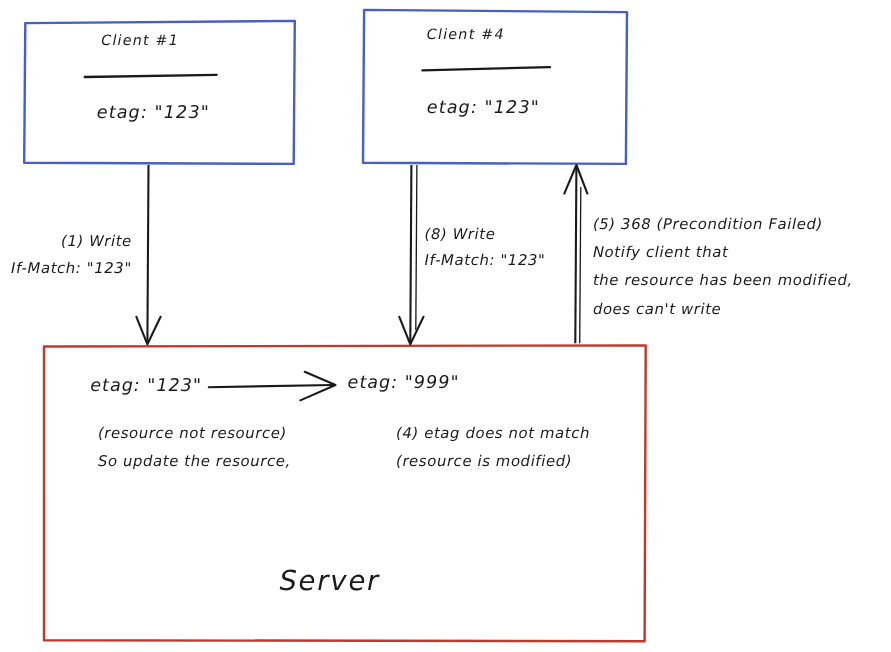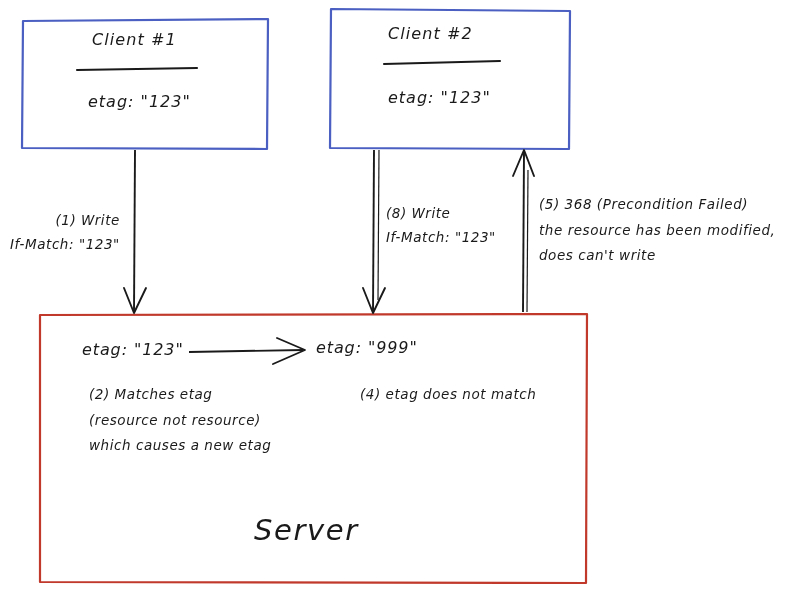"Client #1" .box-title { font-size: 16px -> 13px }
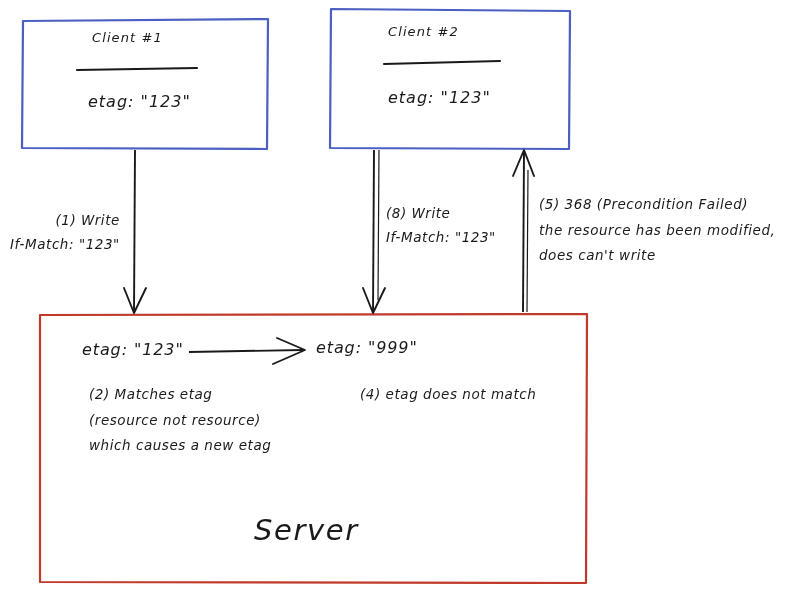"Client #2" div.txt { text: 2 -> 4 }
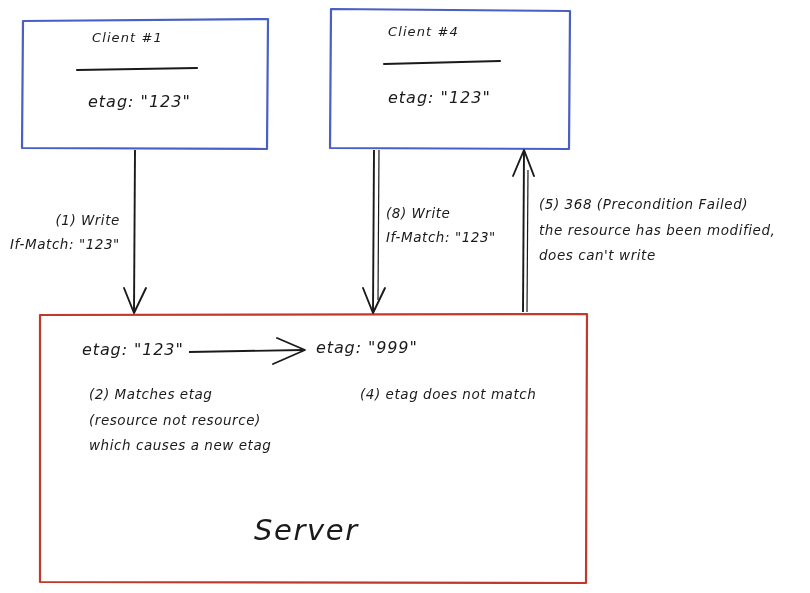"Notify client that" div { html: none -> <div>Notify client that</div> }
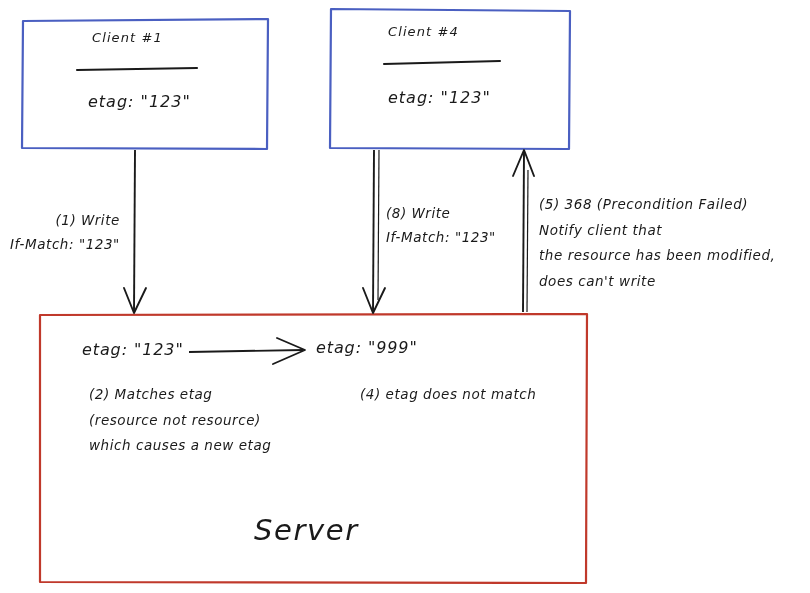"(2) Matches etag" div { html: <div>(2) Matches etag</div> -> none }
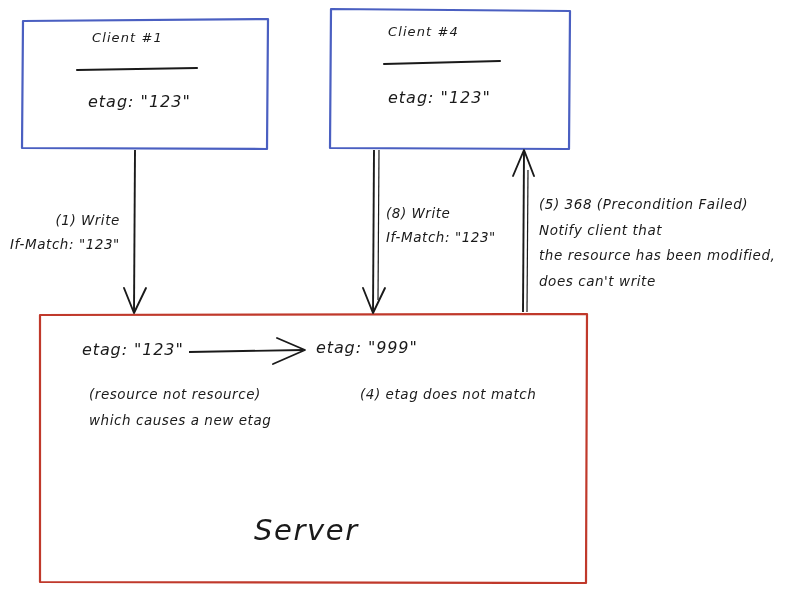"So update the resource," div { html: none -> <div>So update the resource,</div> }
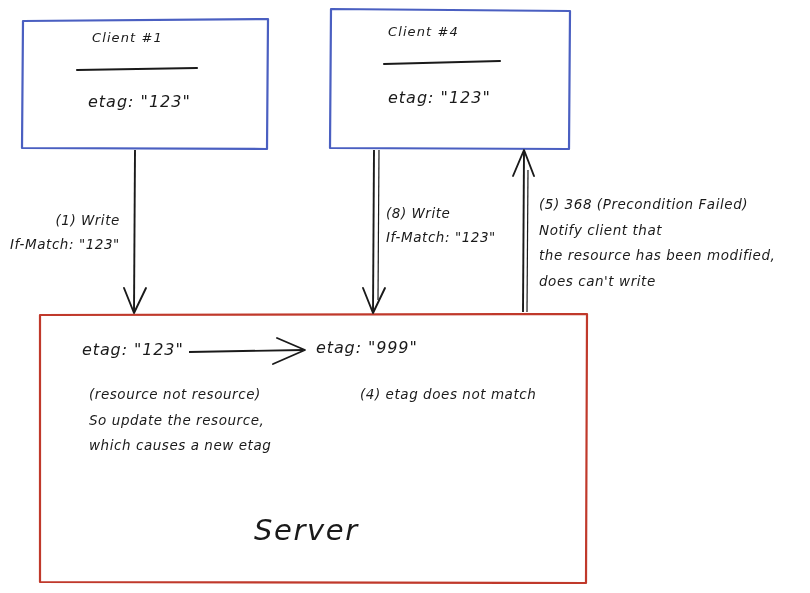"(resource is modified)" div { html: none -> <div>(resource is modified)</div> }
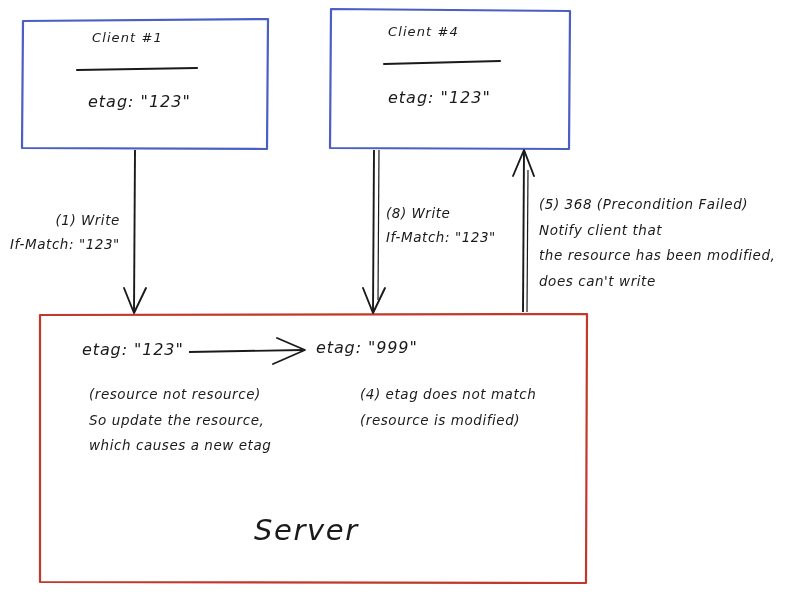"which causes a new etag" div { html: <div>which causes a new etag</div> -> none }
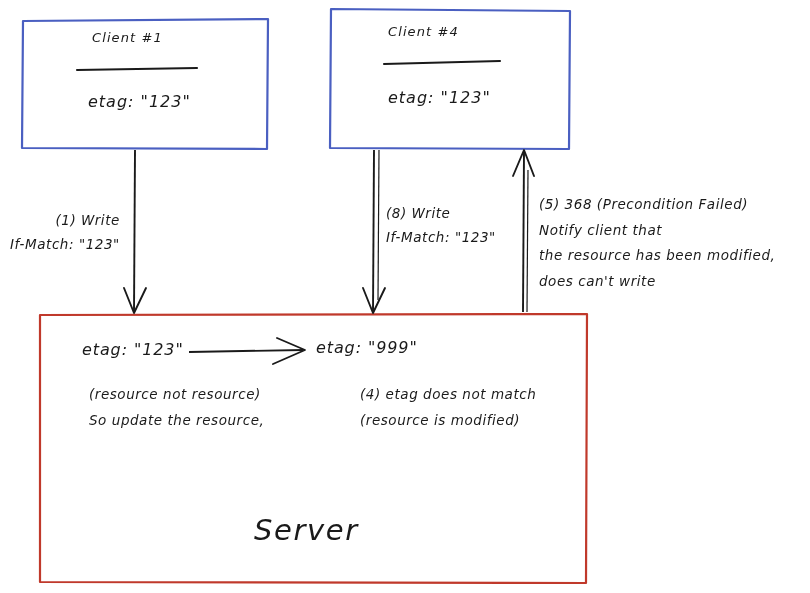"Server" .server-label { font-size: 29px -> 25px }
